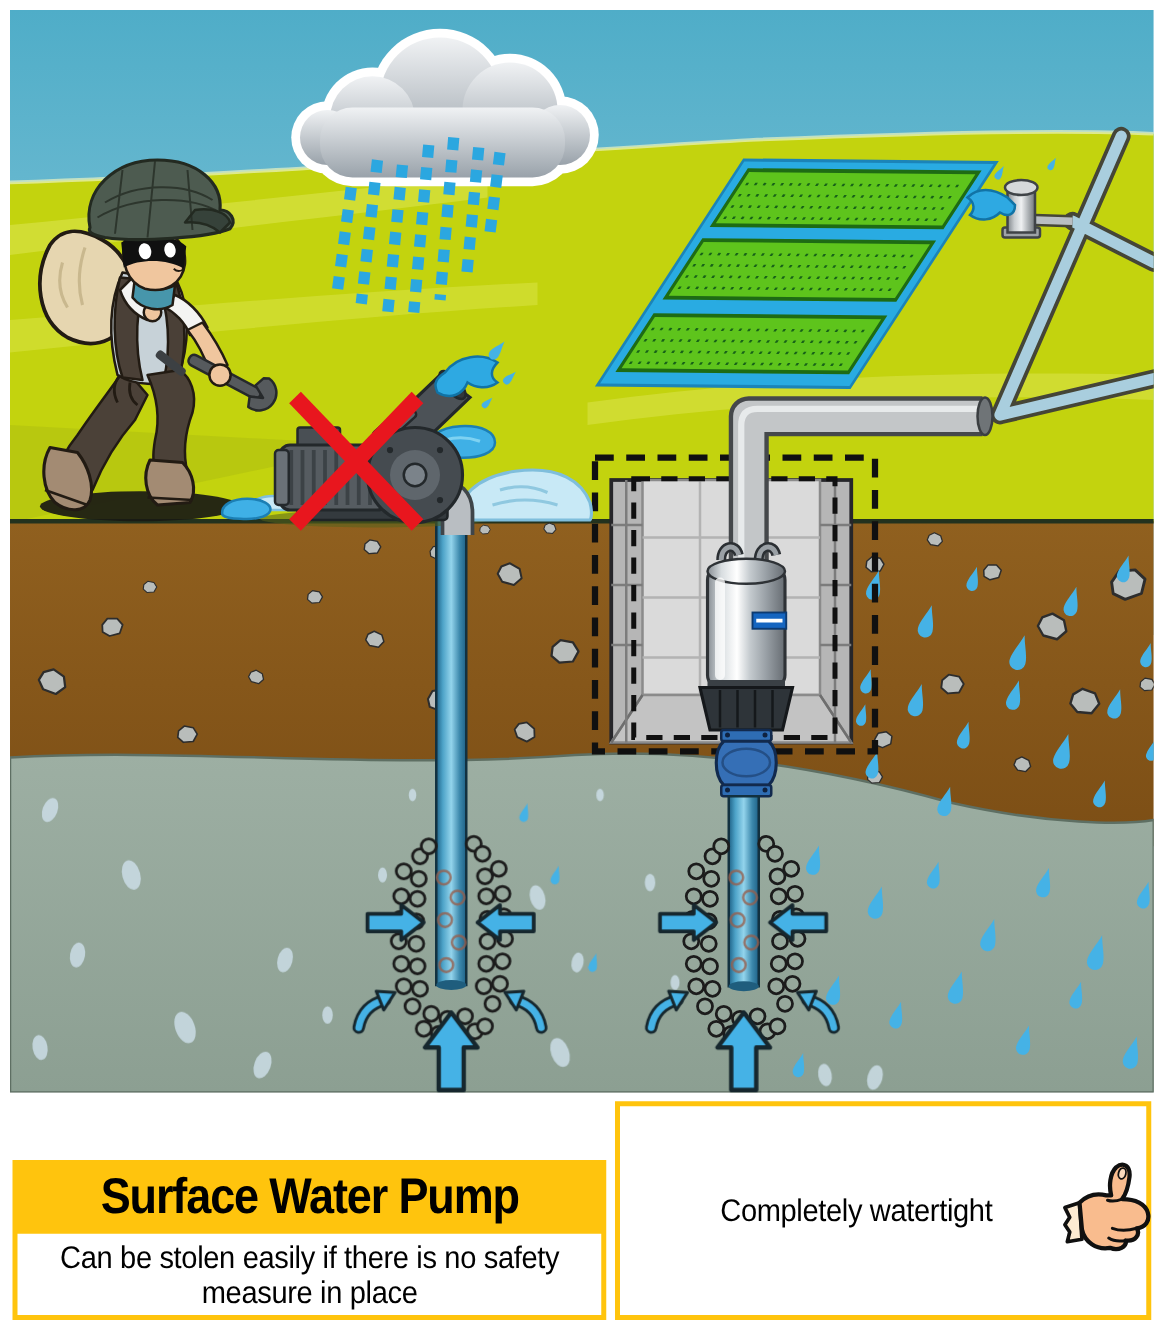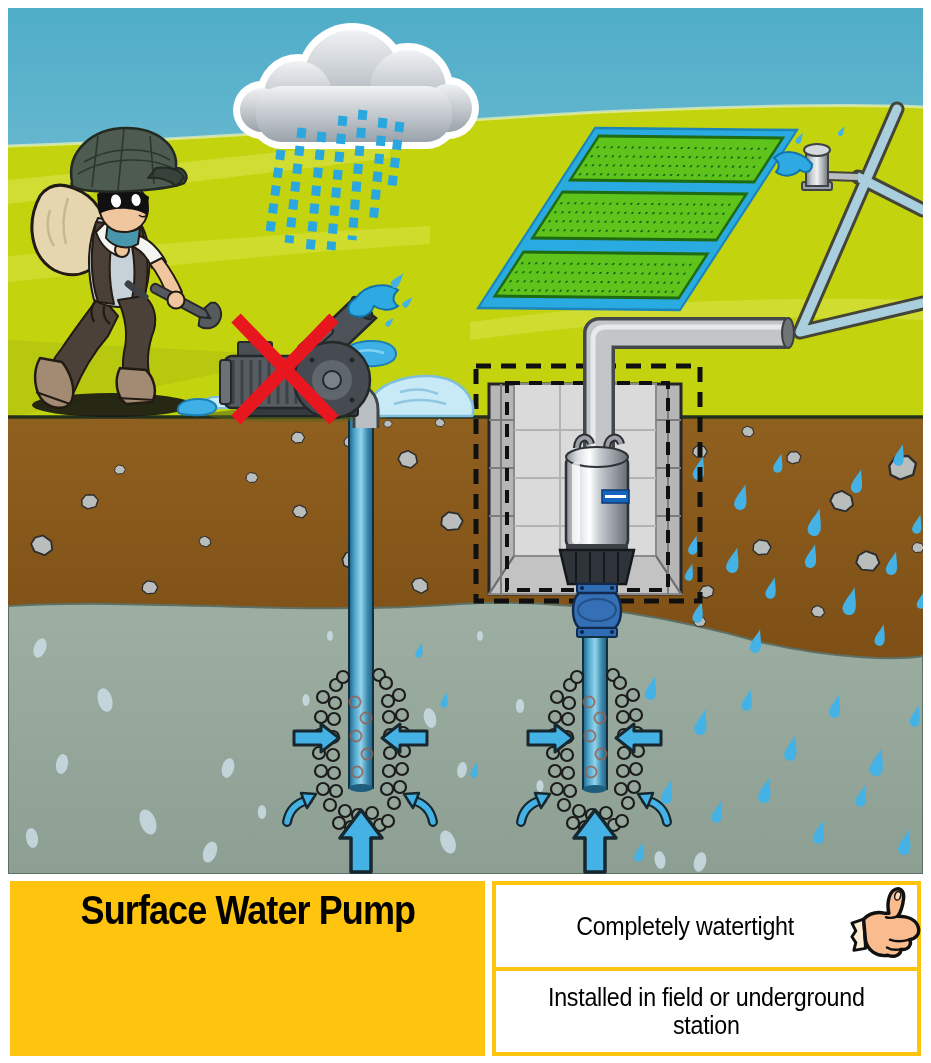"Surface Water Pump" .col-left { margin-top: none -> 47px }
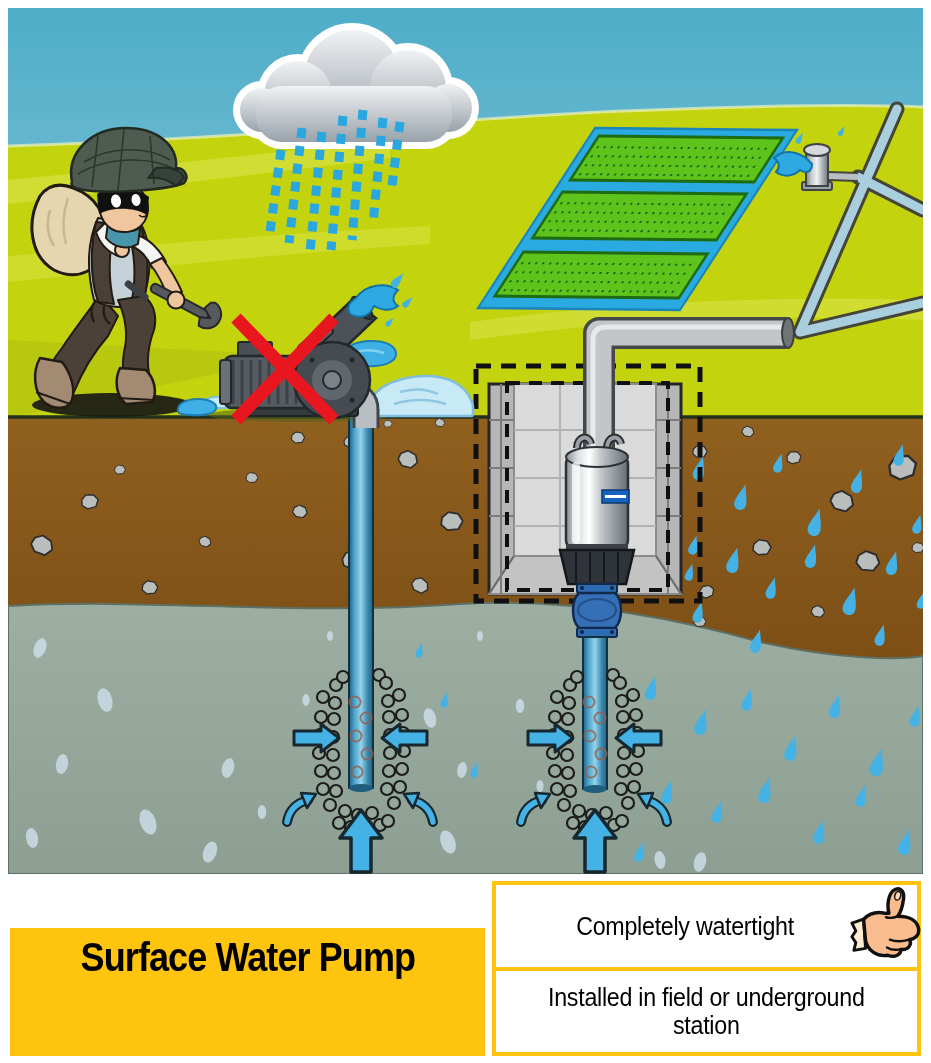"Can be stolen easily if" div.cell { html: none -> <div> <span>Can be stolen easily if there is no safety measure in place</span> </div> }
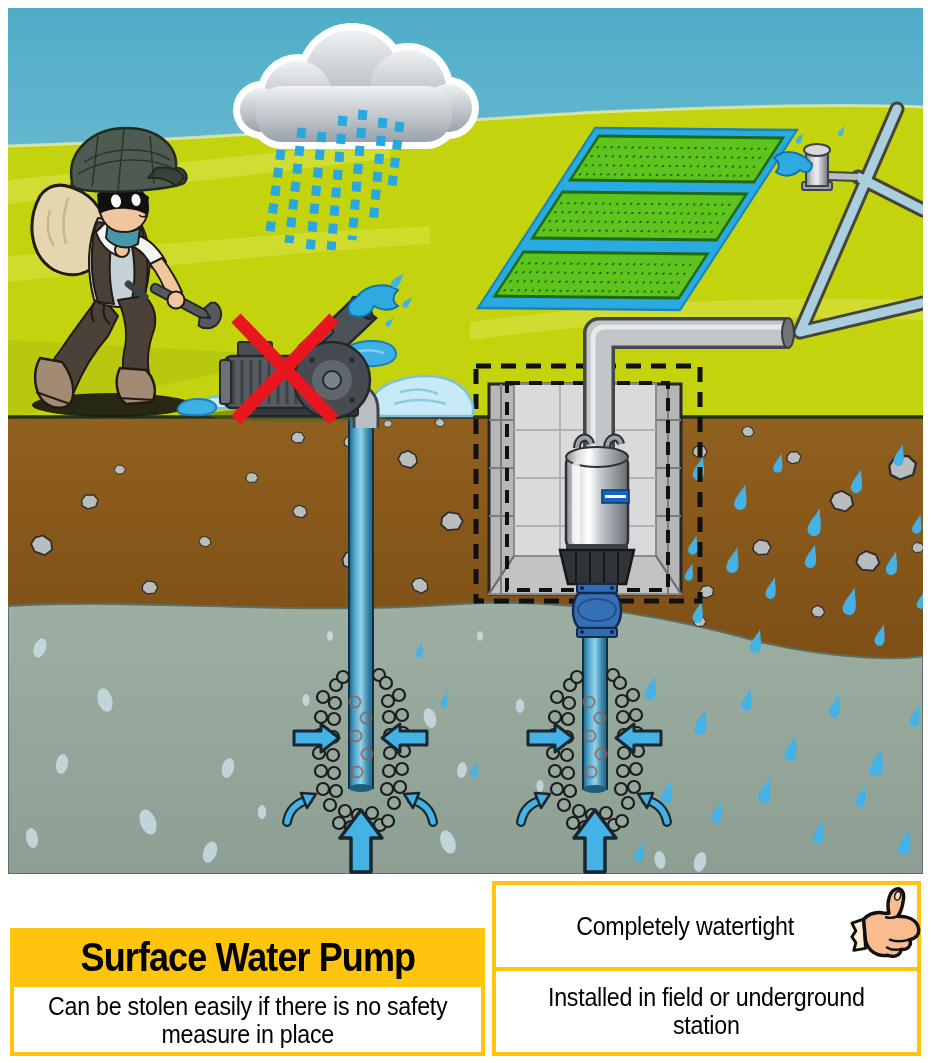"Installed in field or underground" div.cell { html: <div> <span>Installed in field or underground station</span> </div> -> none }
